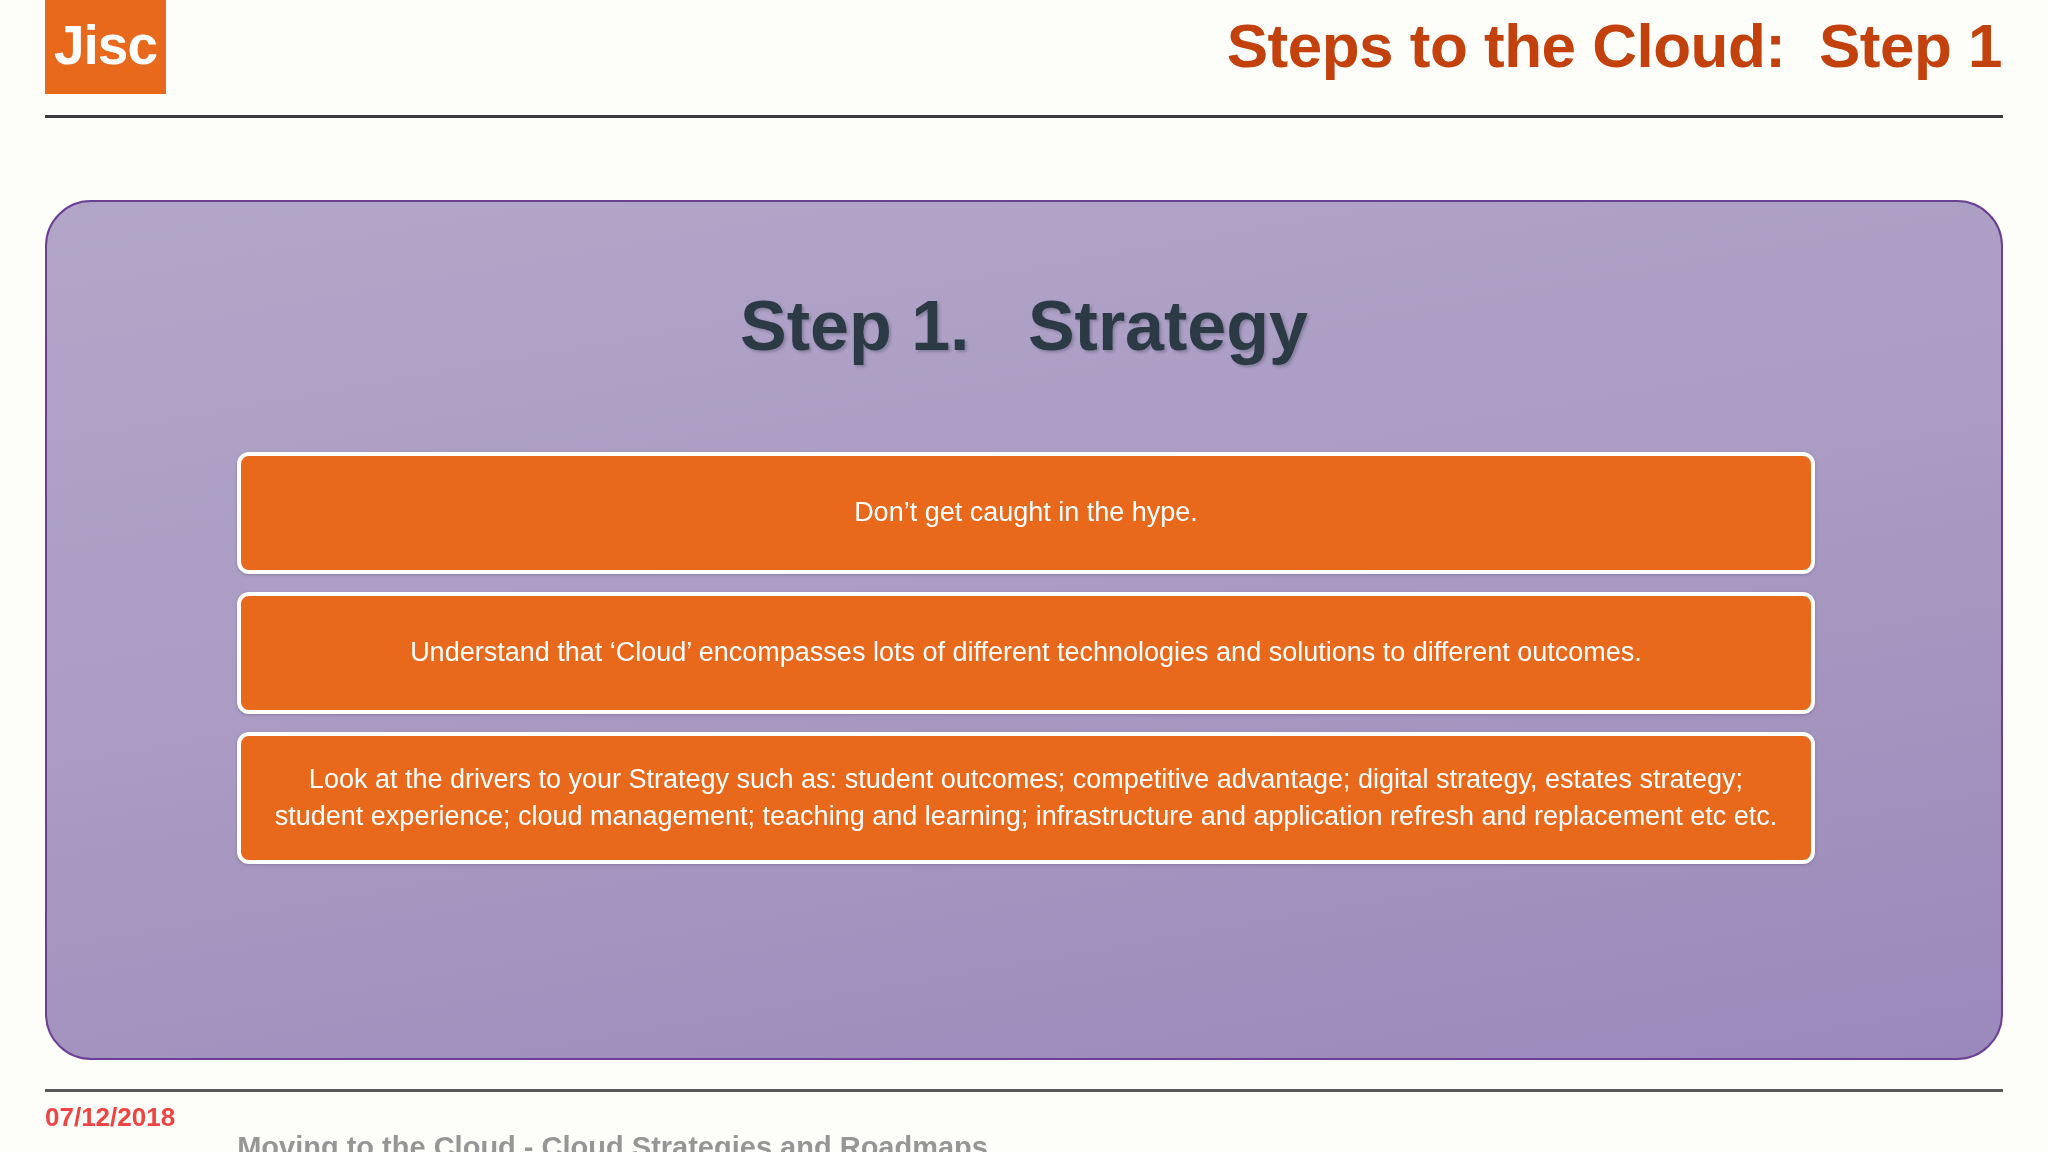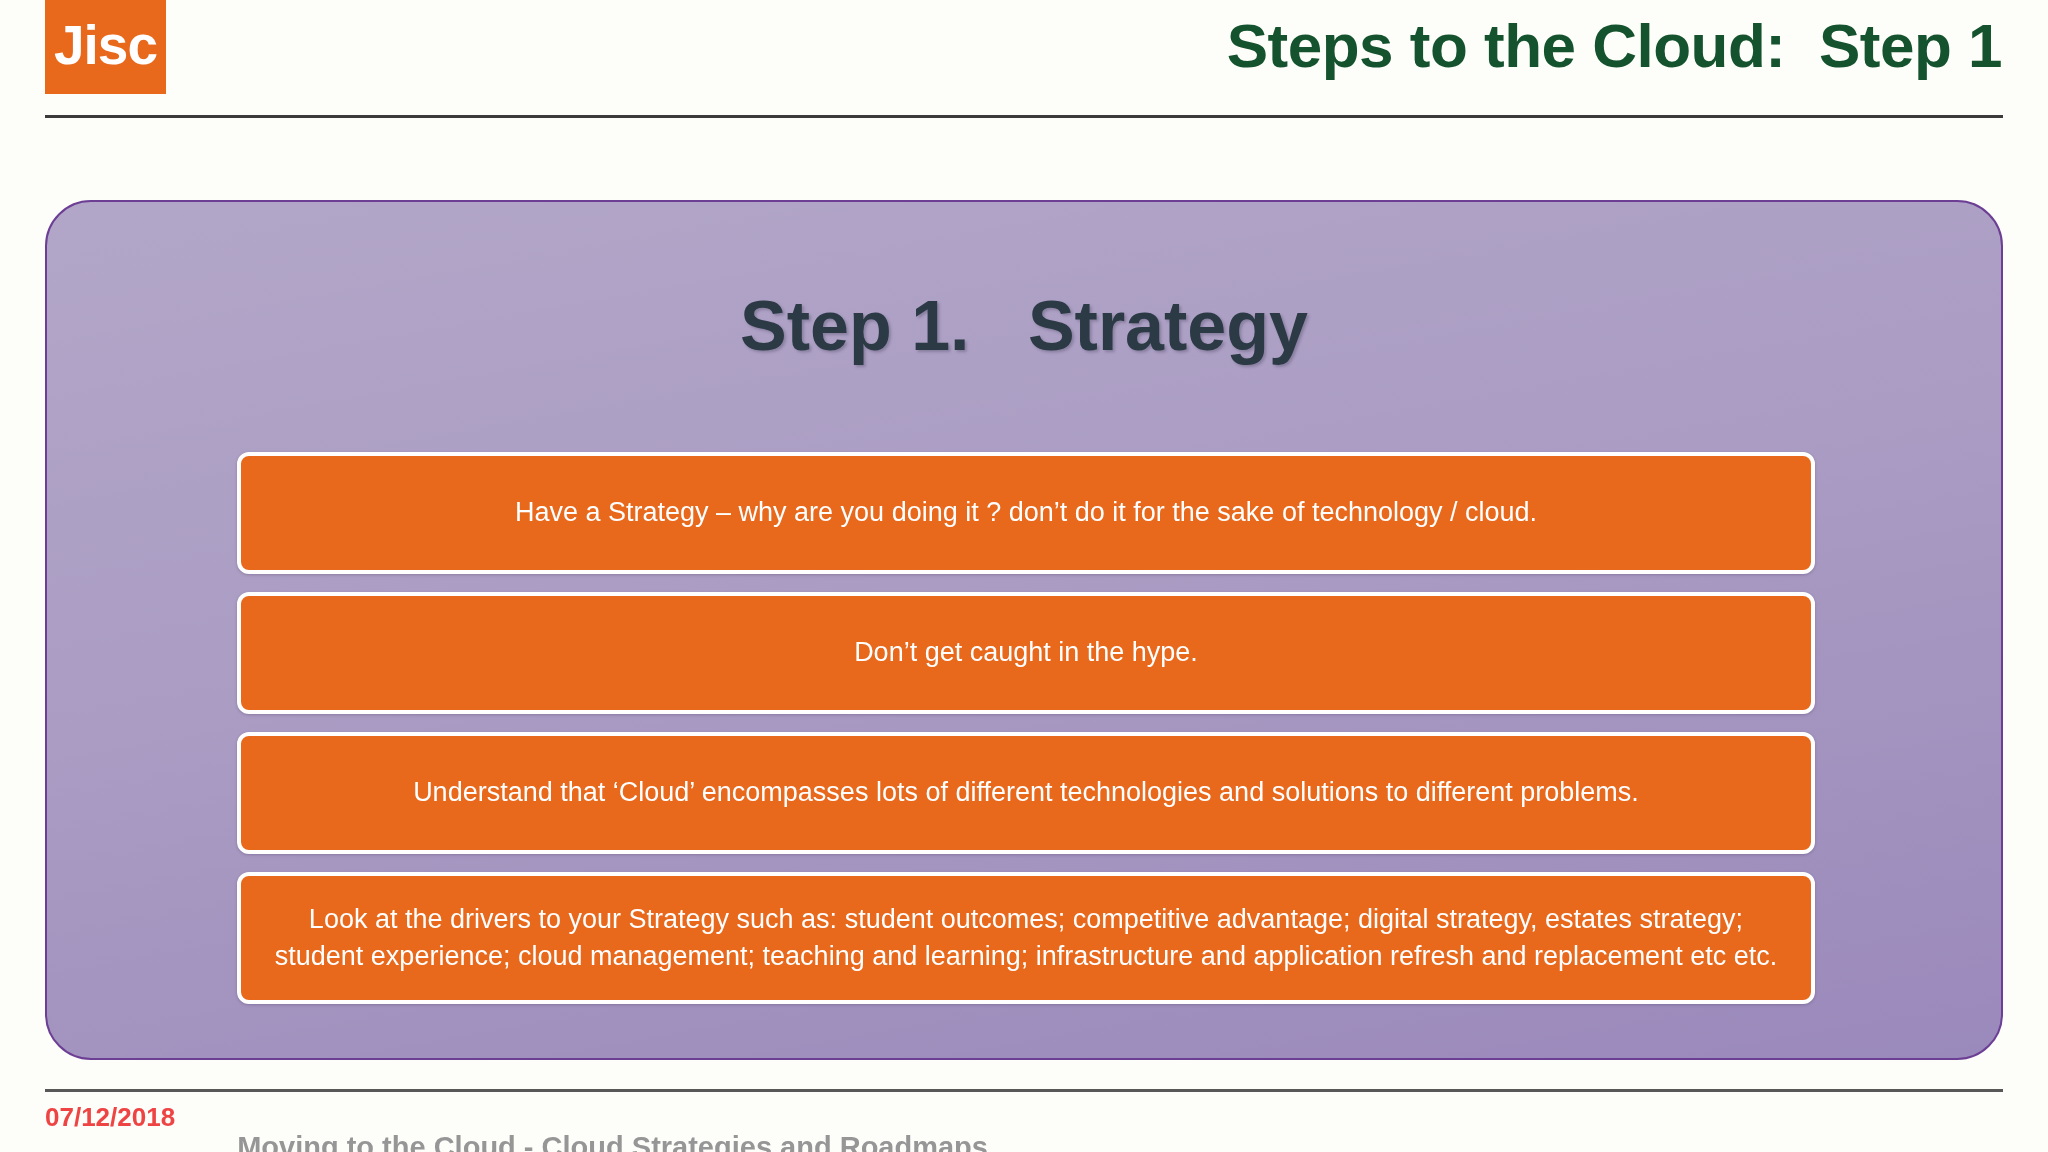"Steps to the Cloud: Step" .slide-title { color: #14532d -> #c2410c }
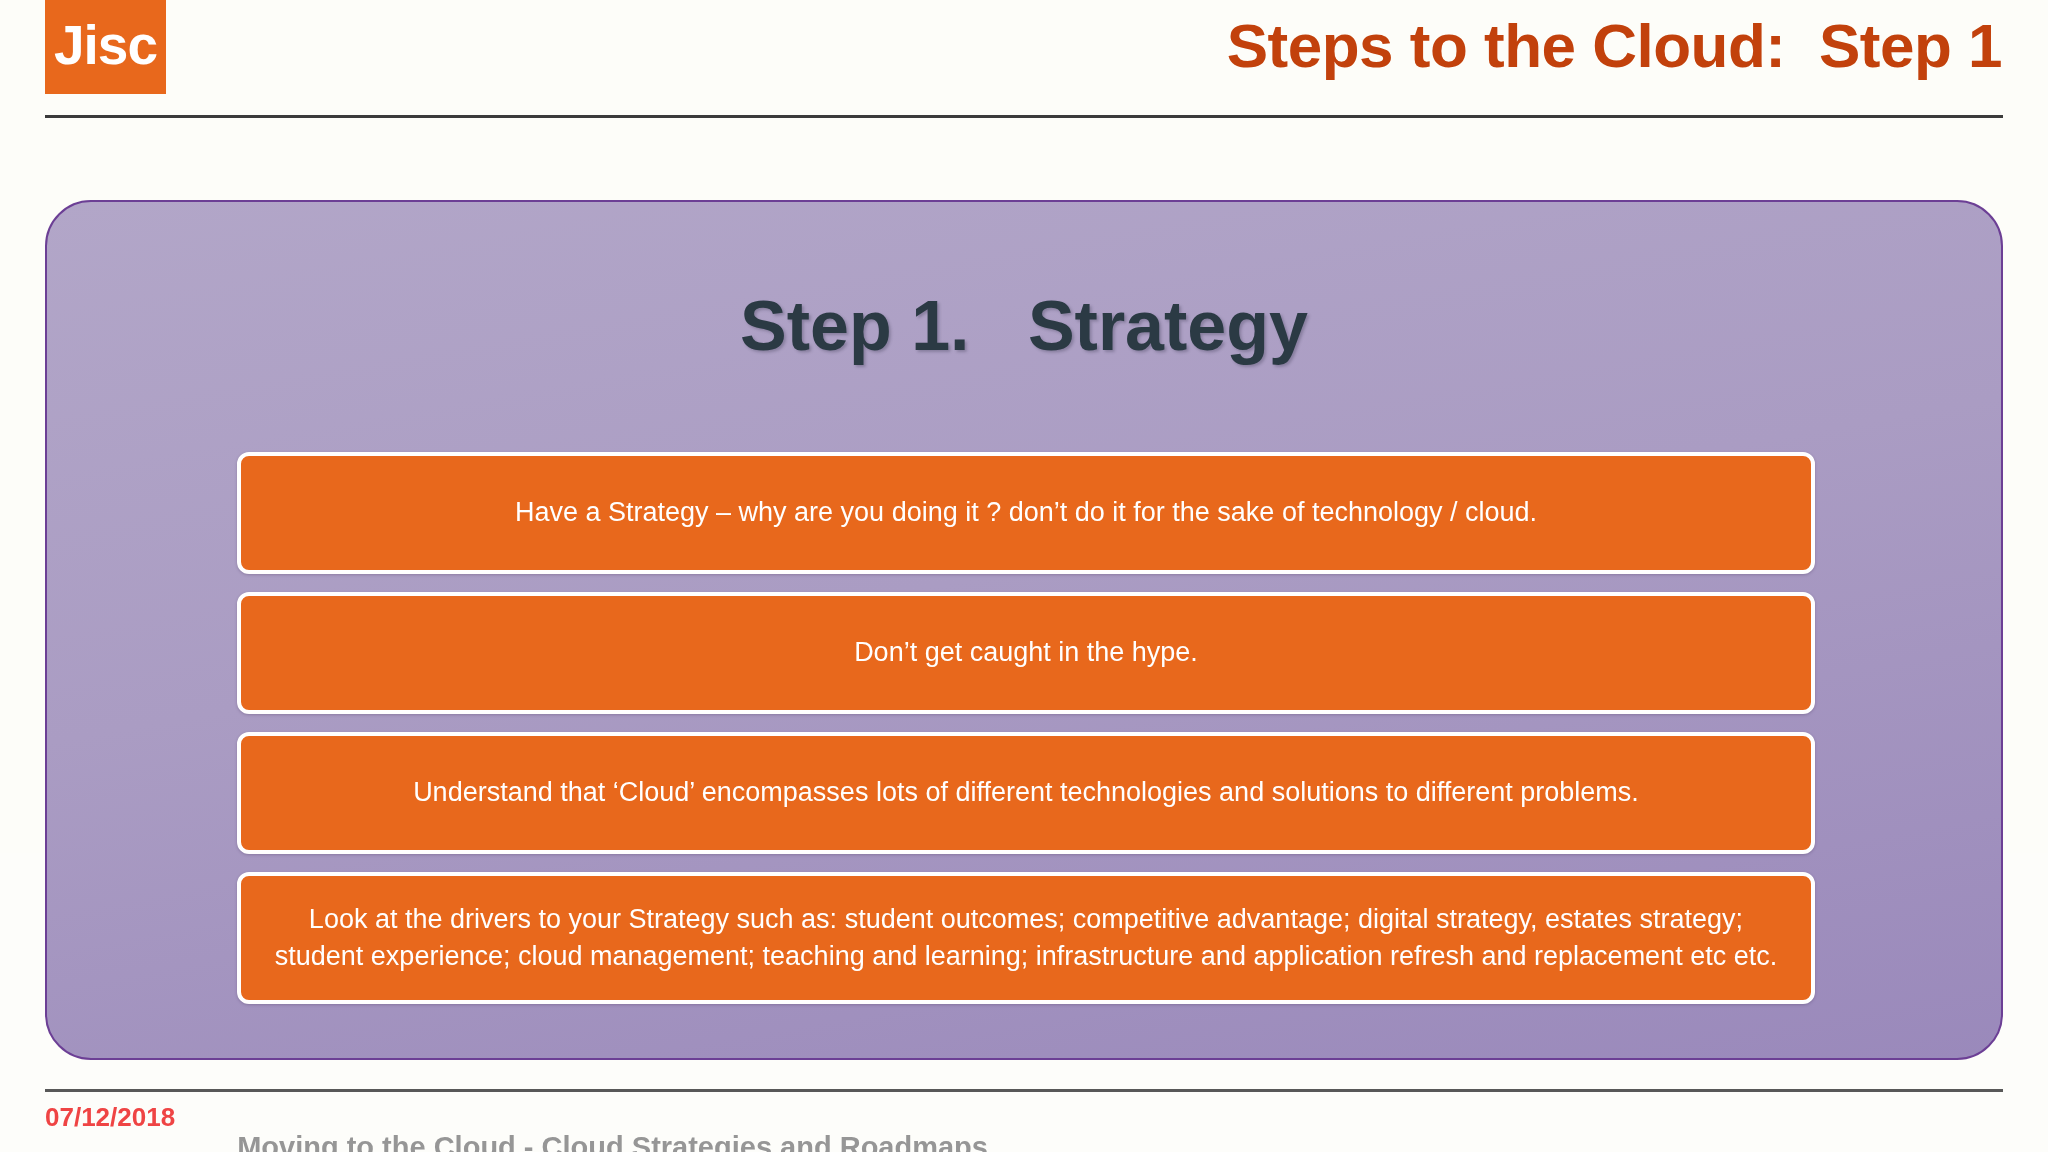"Have a Strategy – why" div.obox { html: <div> <span>Have a Strategy – why are you doing it ? don’t do it for the sake of technology / cloud.</span> </div> -> none }
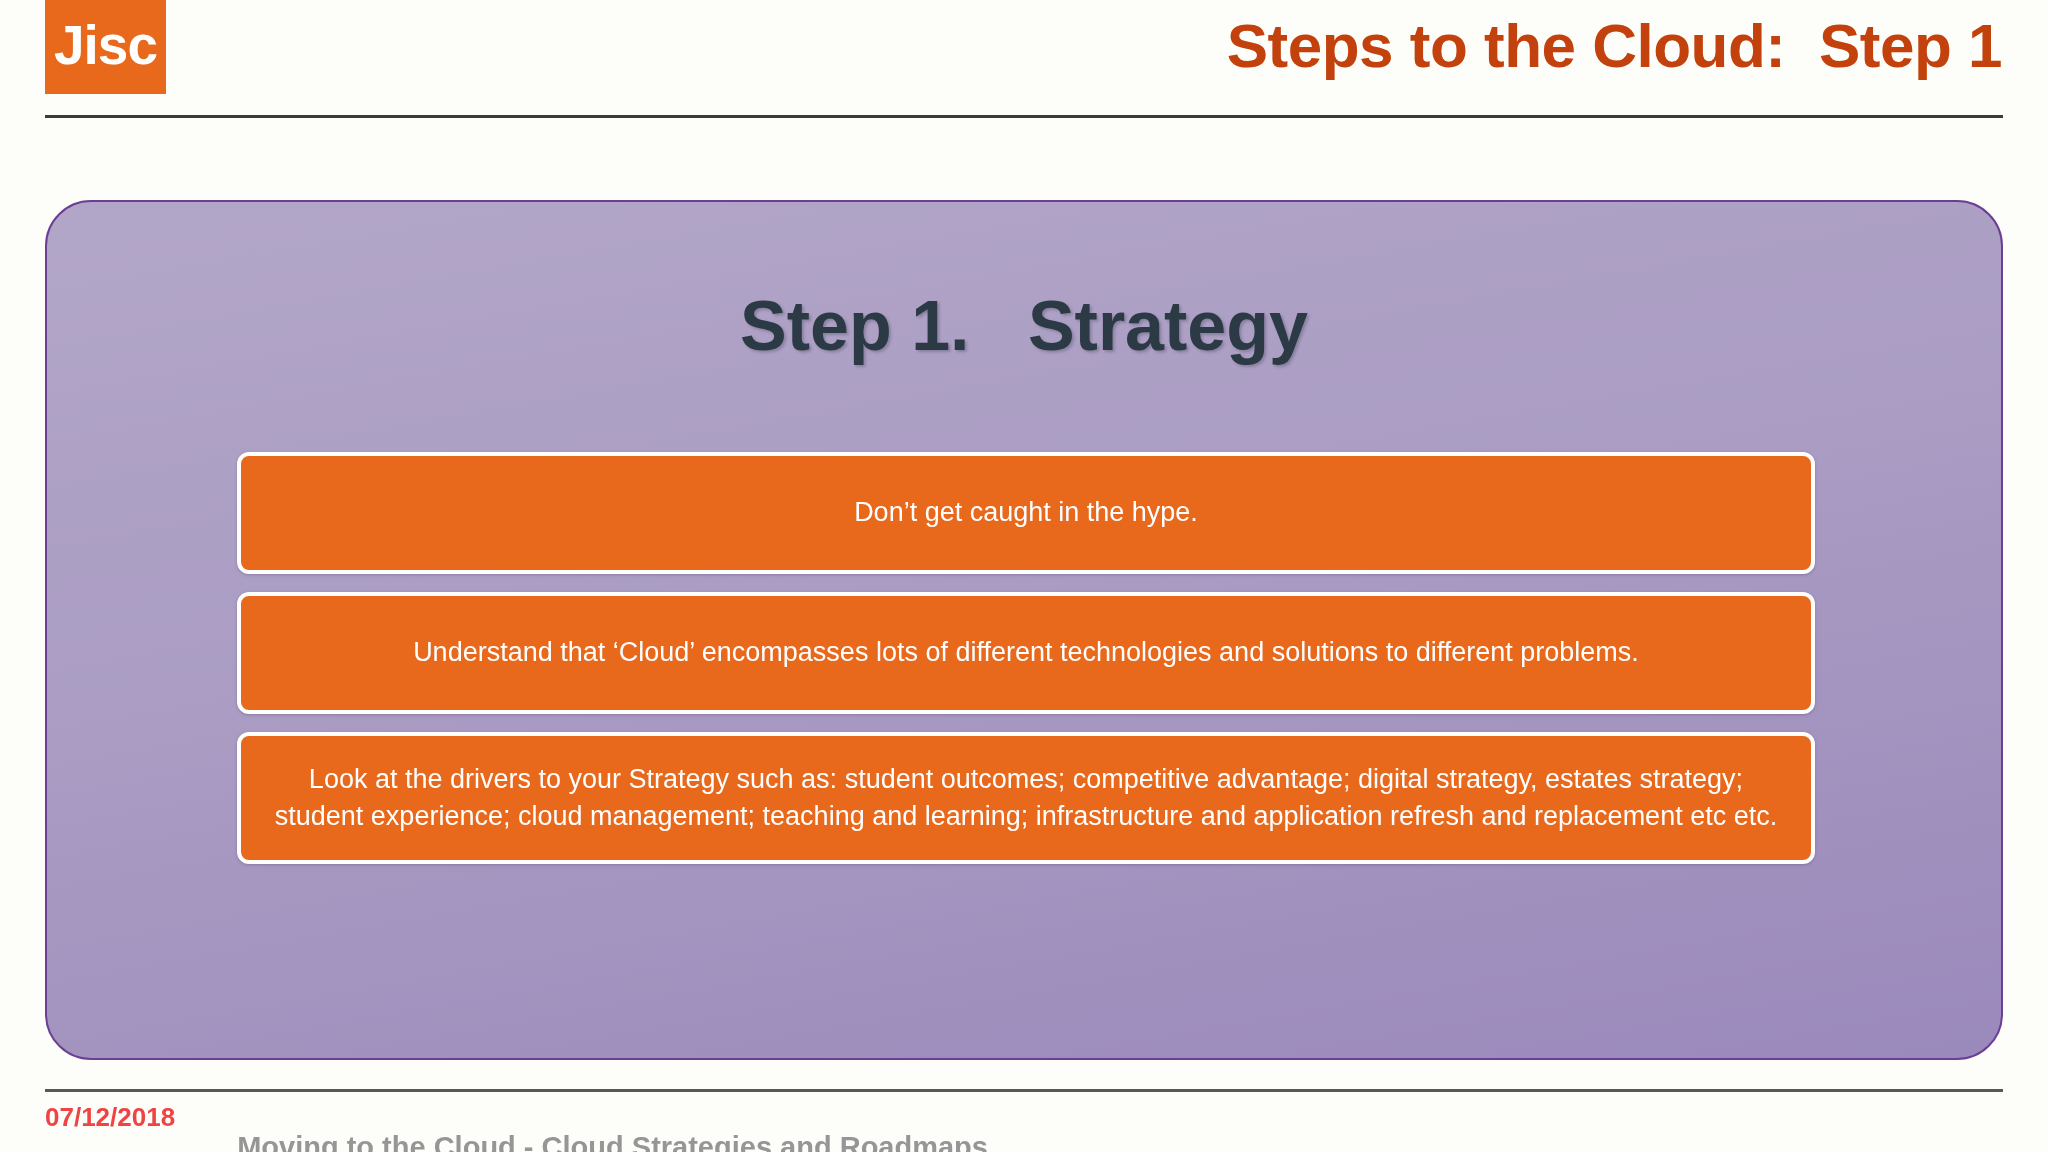"Understand that ‘Cloud’ encompasses lots" span { text: problems -> outcomes }
